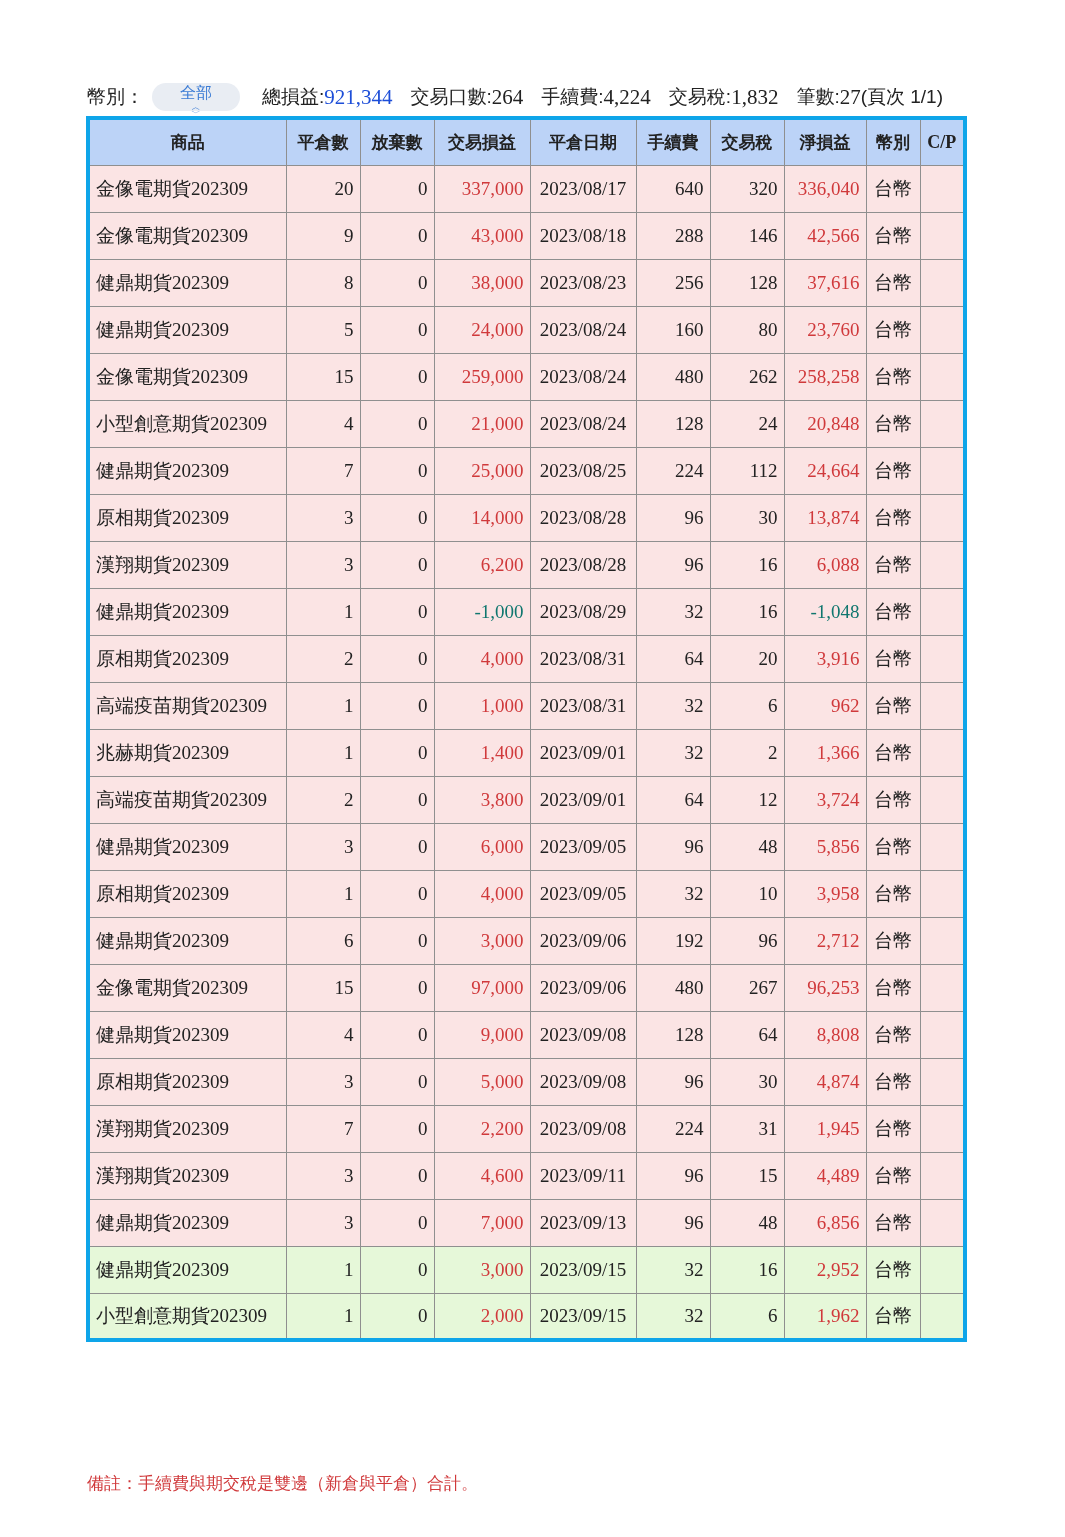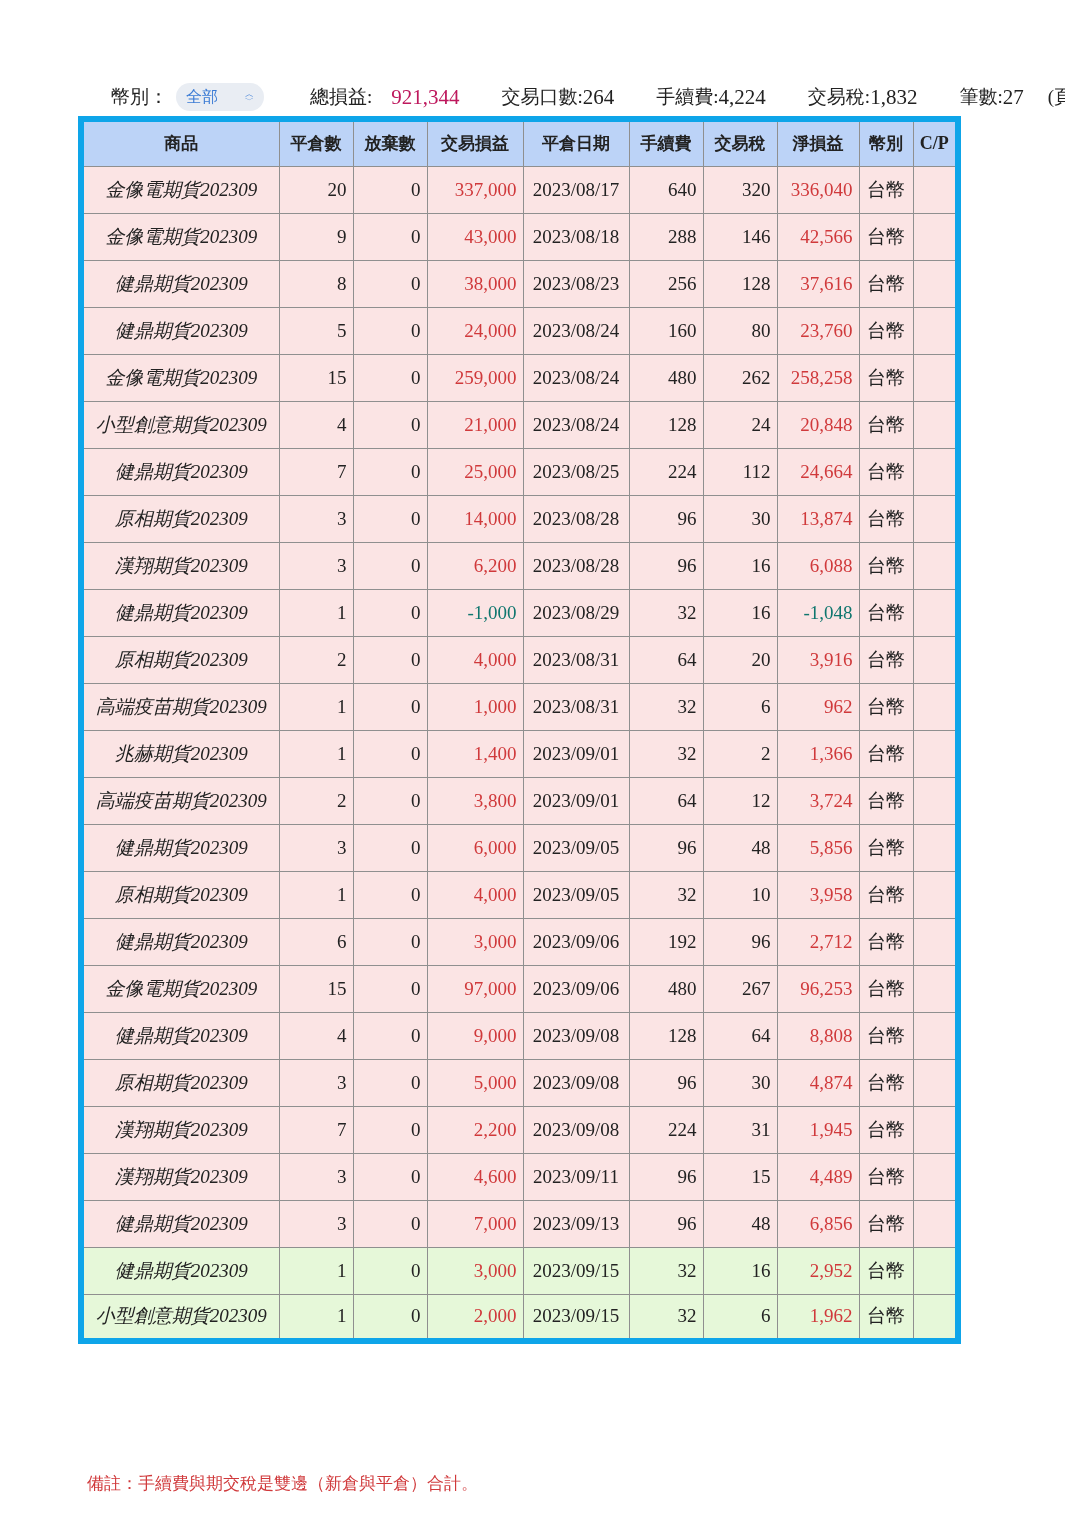"幣別：" .summary .lbl { font-family: Liberation Serif, serif -> Liberation Sans, sans-serif; margin-left: 24px -> none }
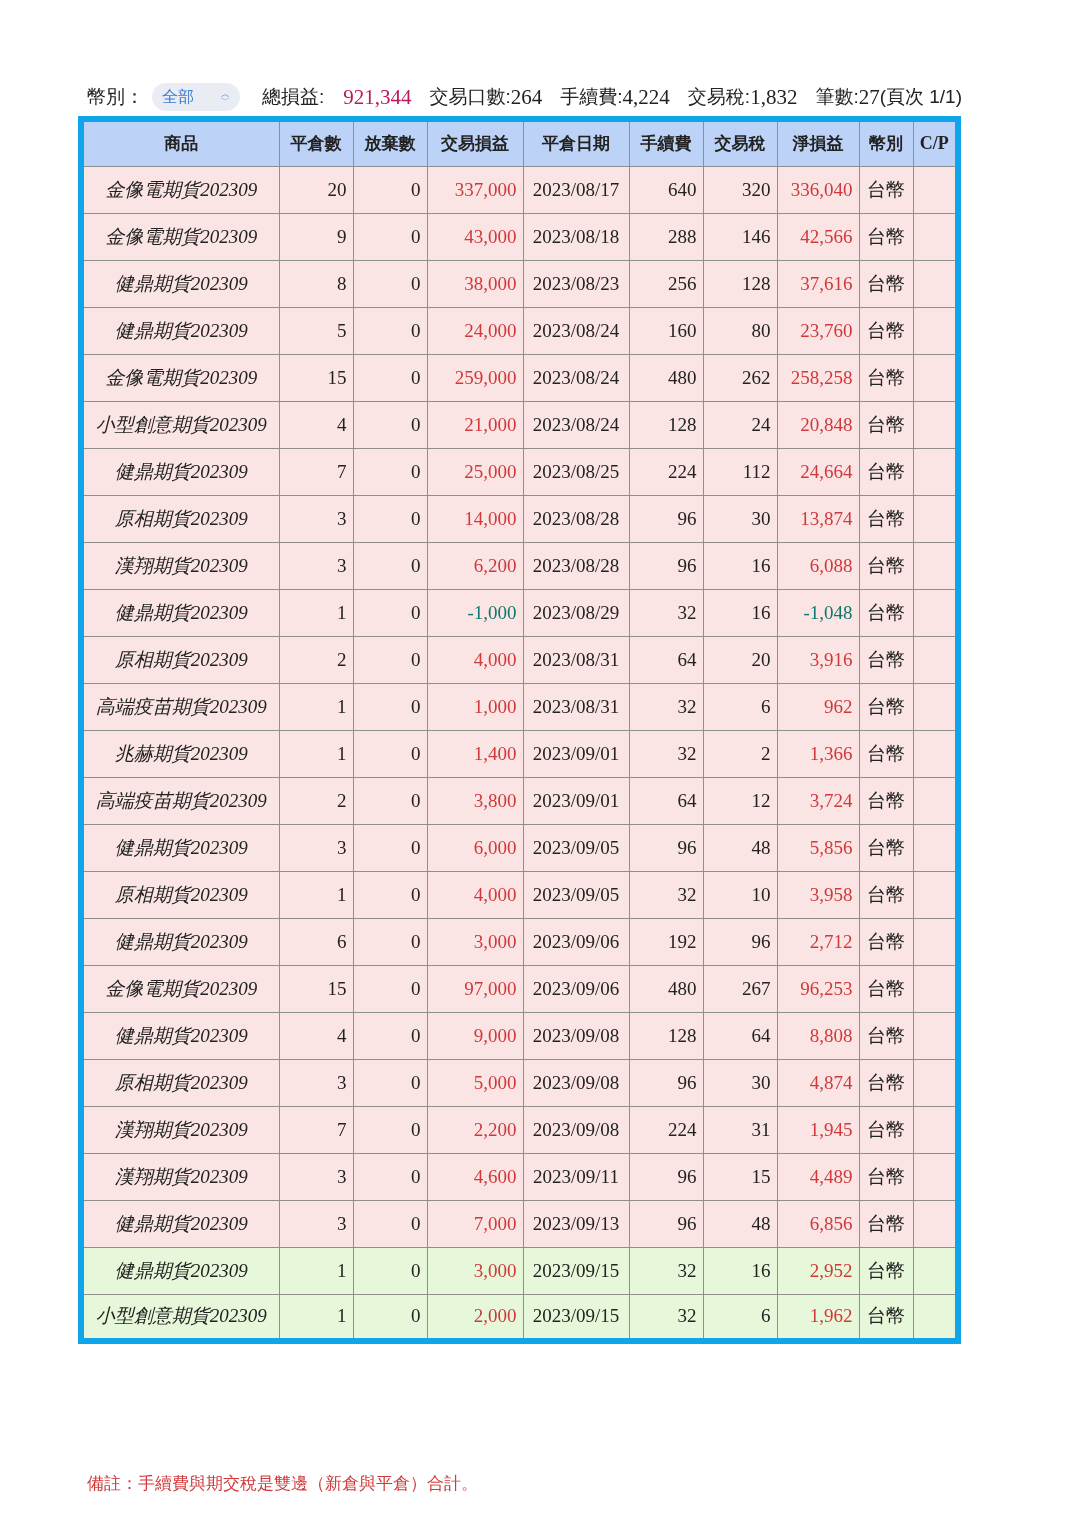"全部" .select { flex-direction: none -> column }
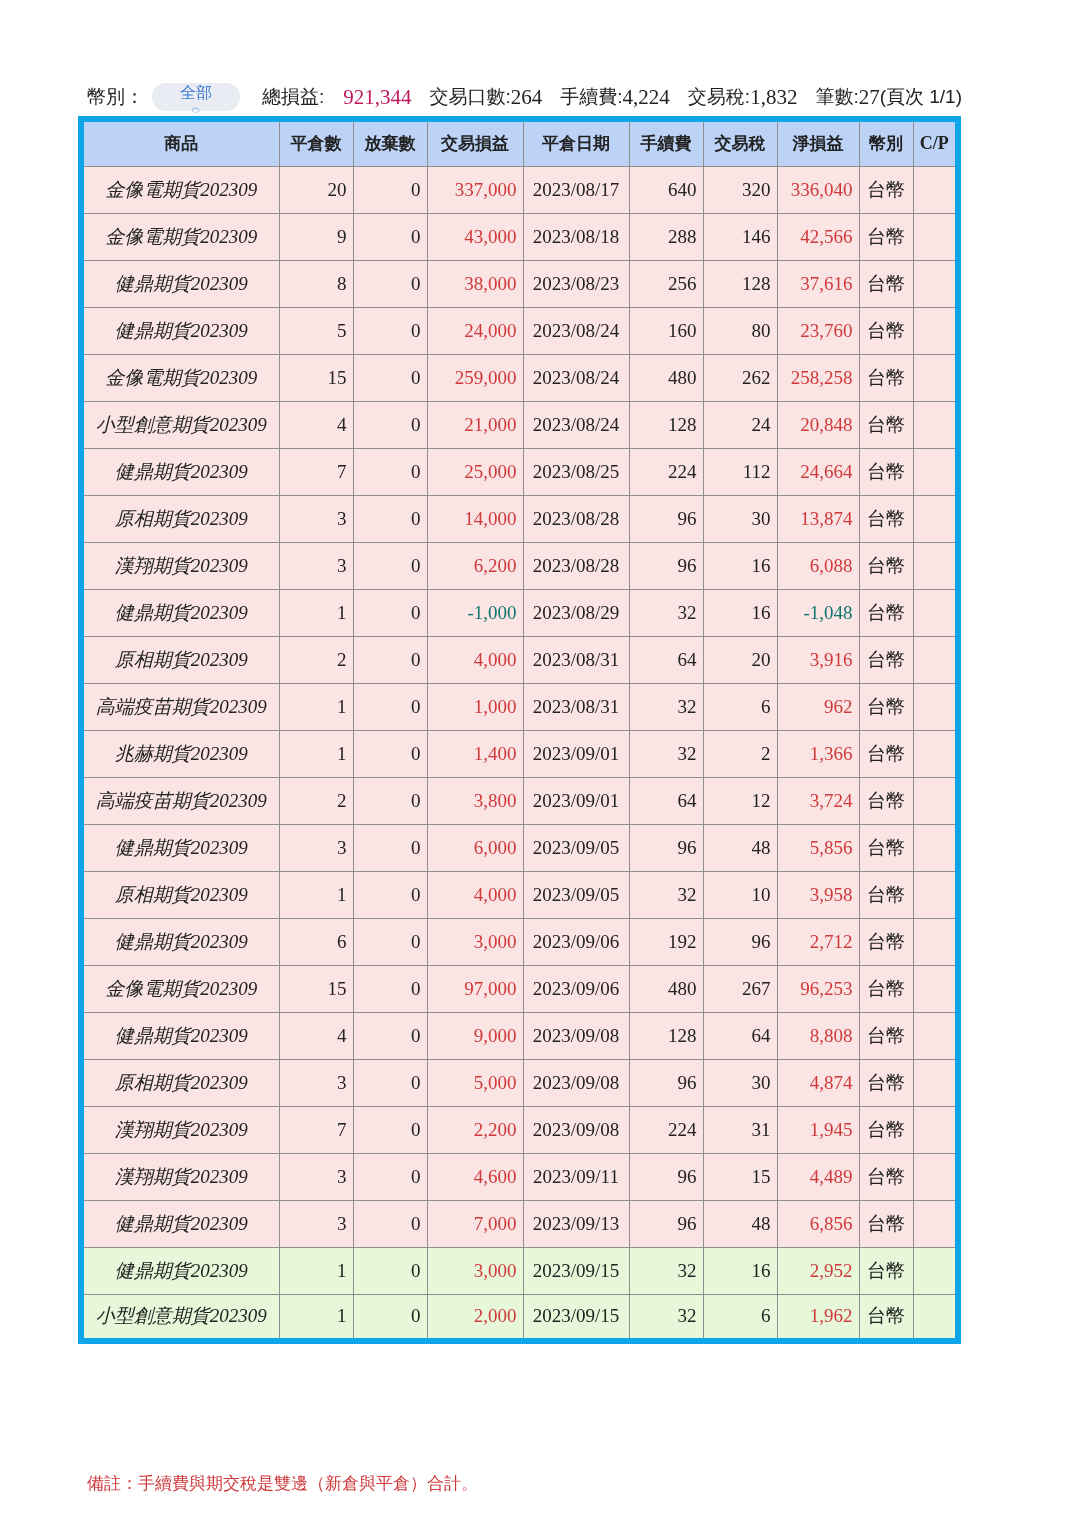"921,344" .summary .red { color: #be185d -> #1d4ed8; margin-left: 19px -> none }
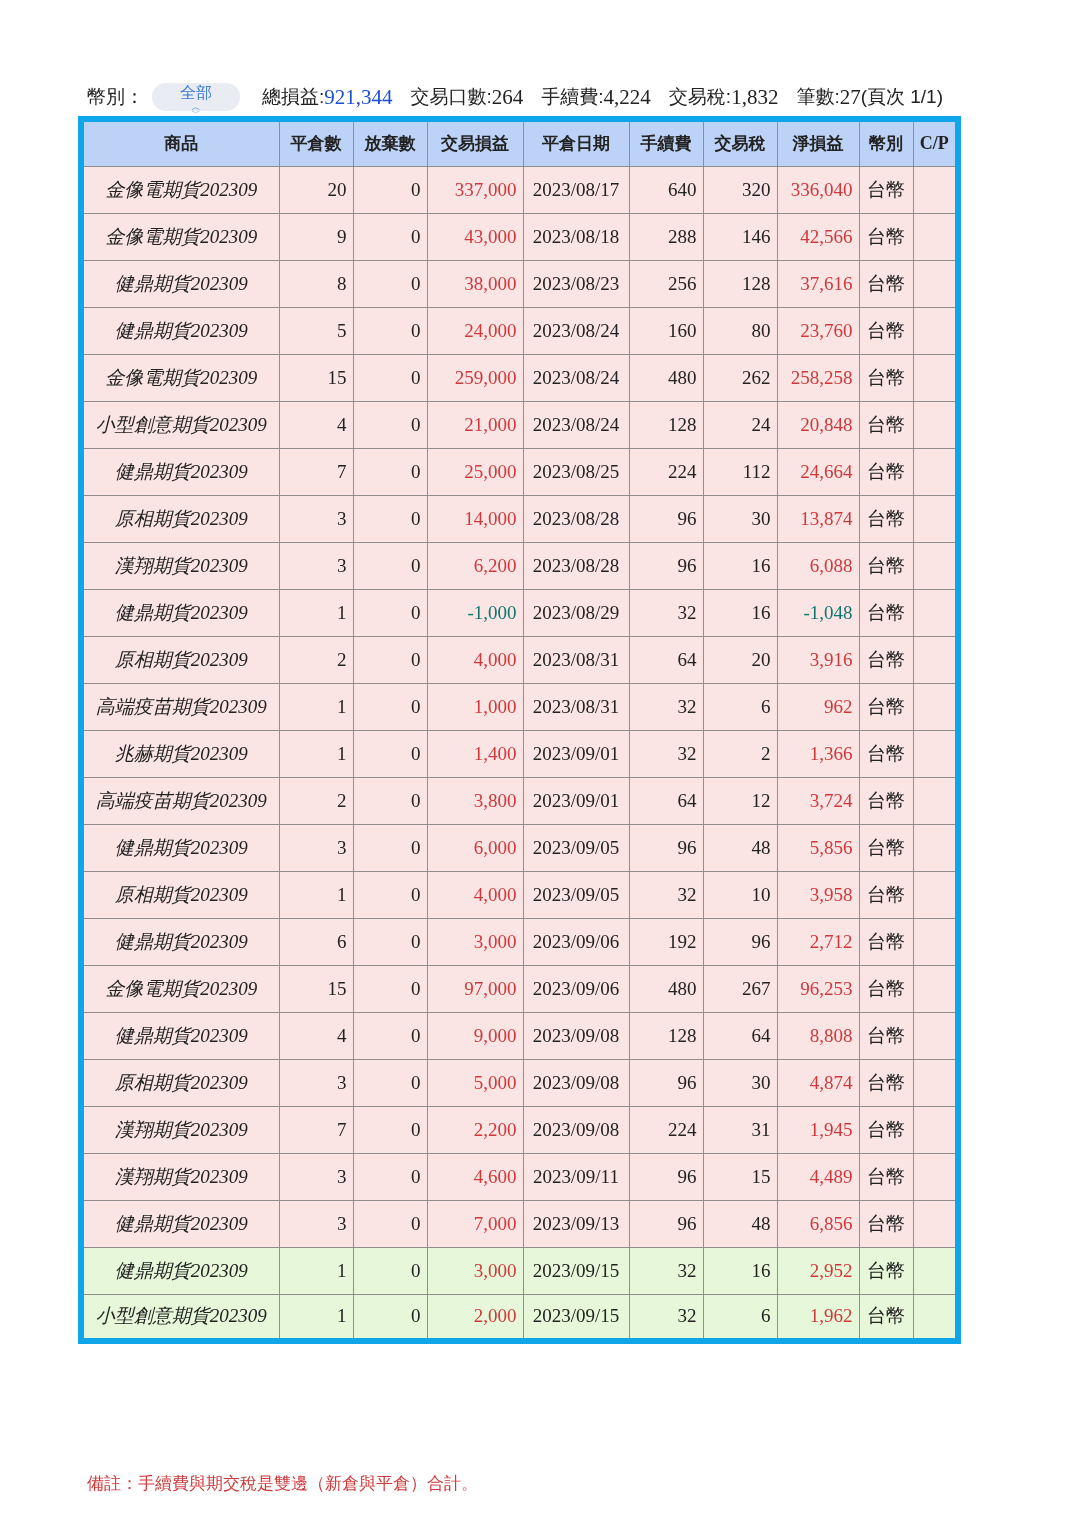"商品" table.trades { border: 6px solid #0ea5e9 -> 4px solid #0ea5e9; left: 78px -> 86px }
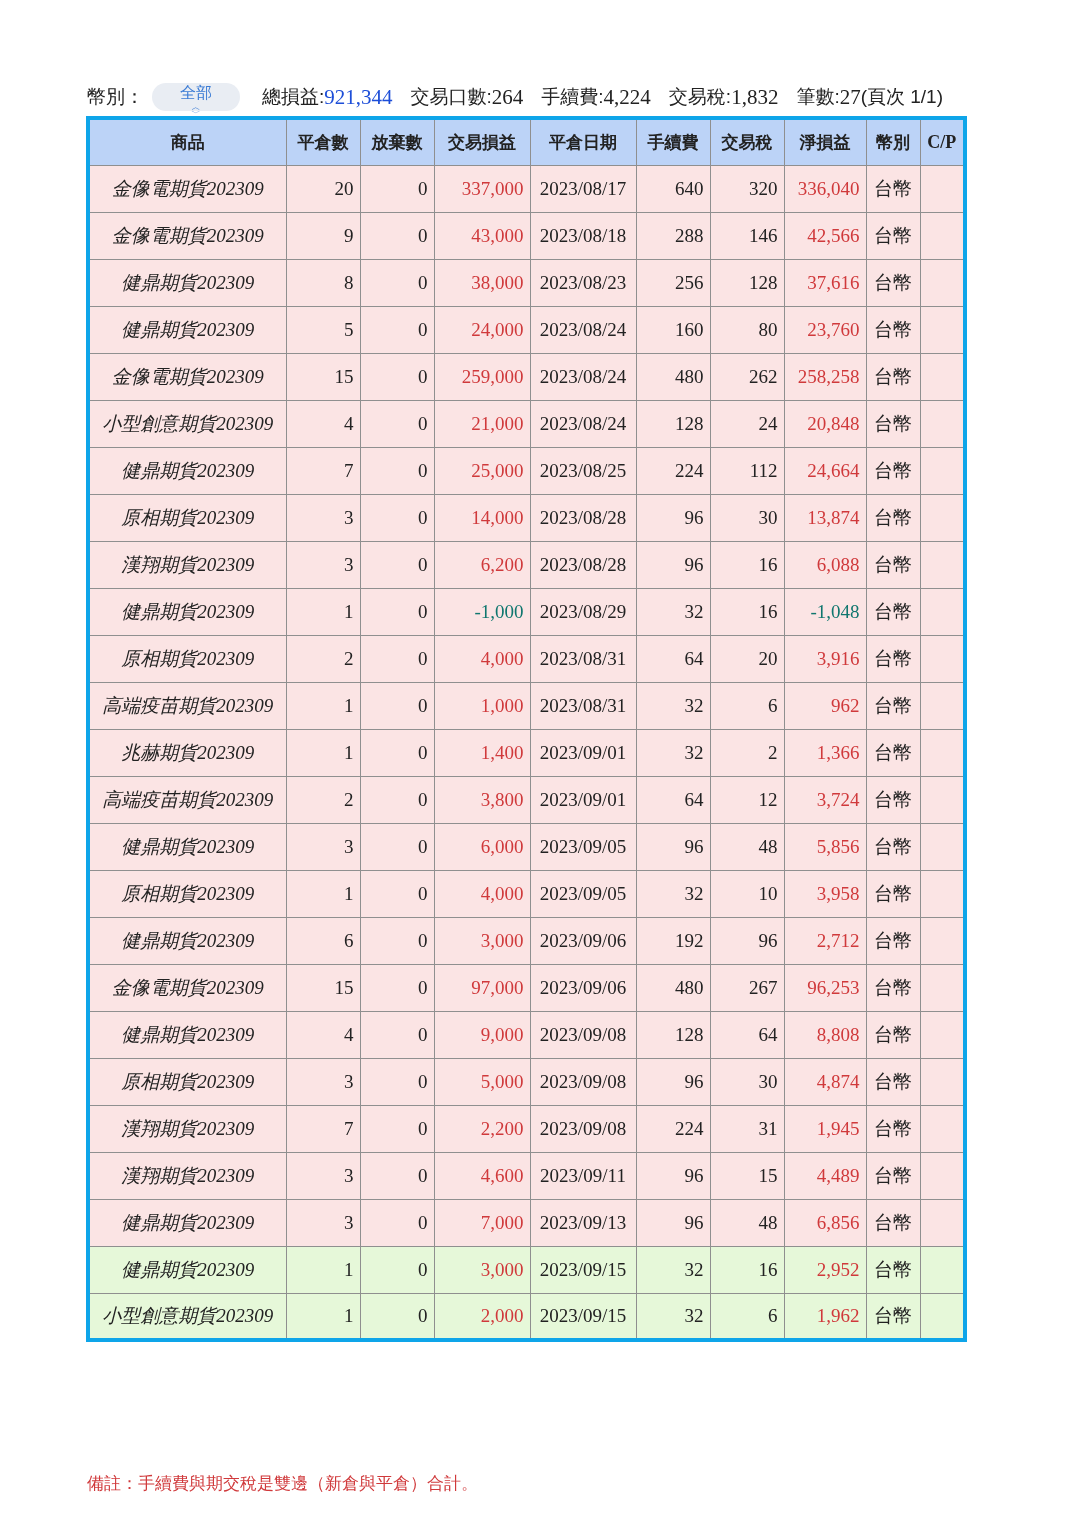"金像電期貨202309" td.prod { font-style: italic -> none; text-align: center -> left }
